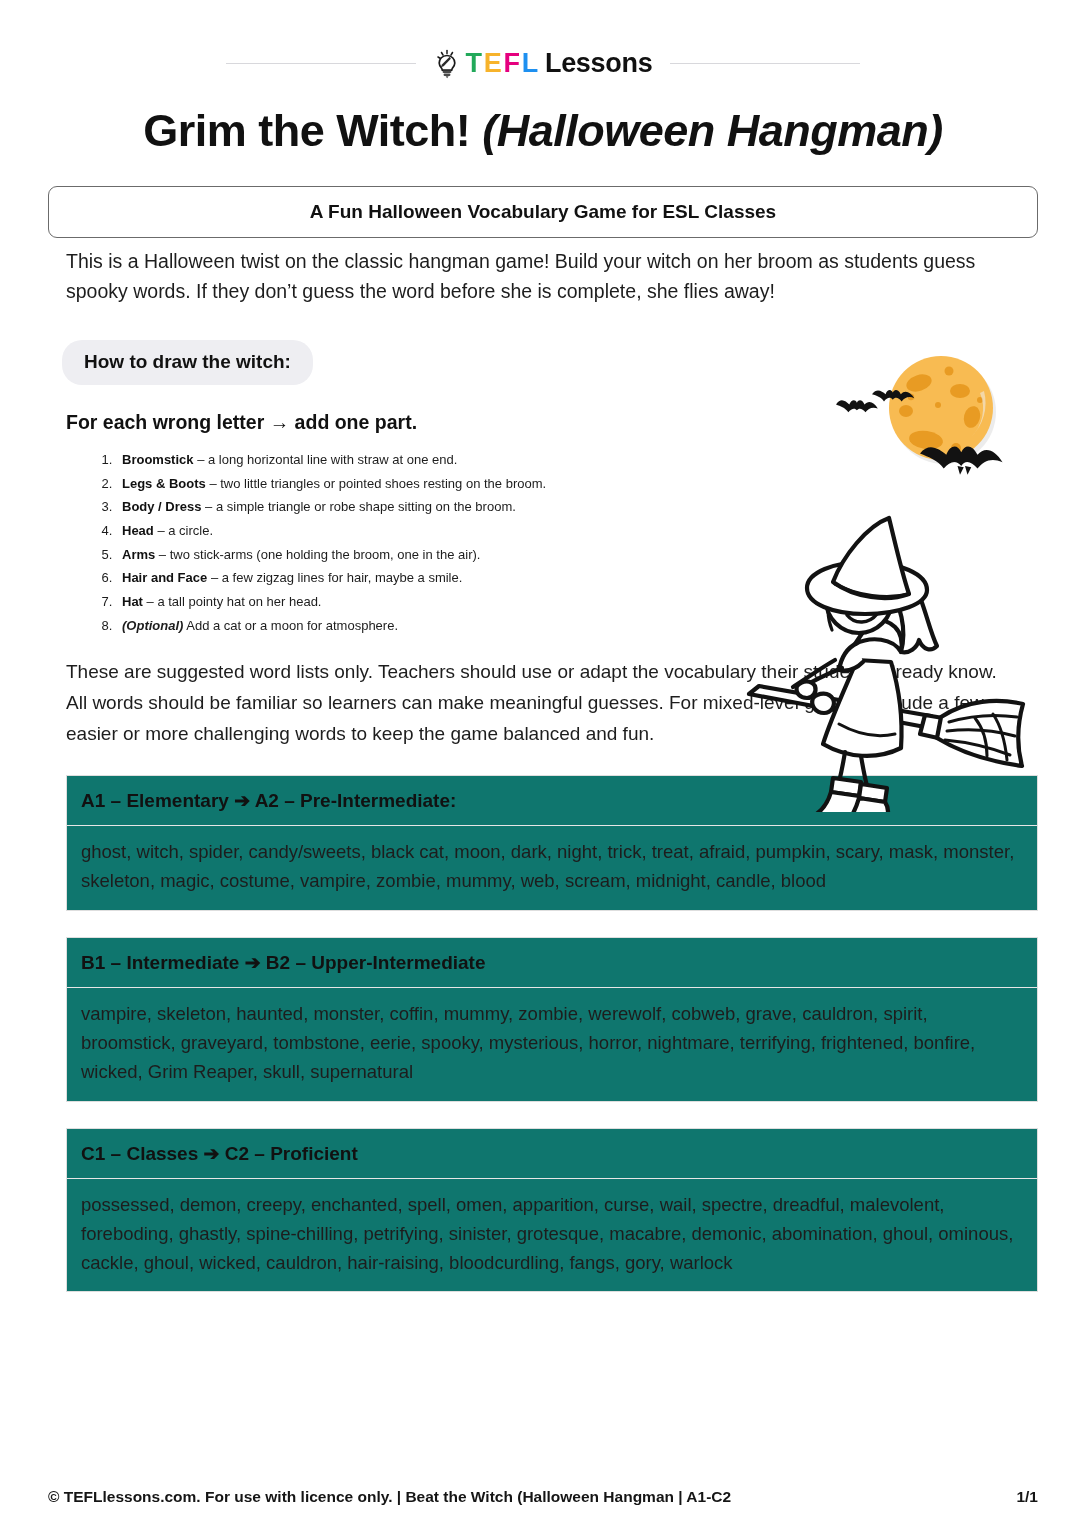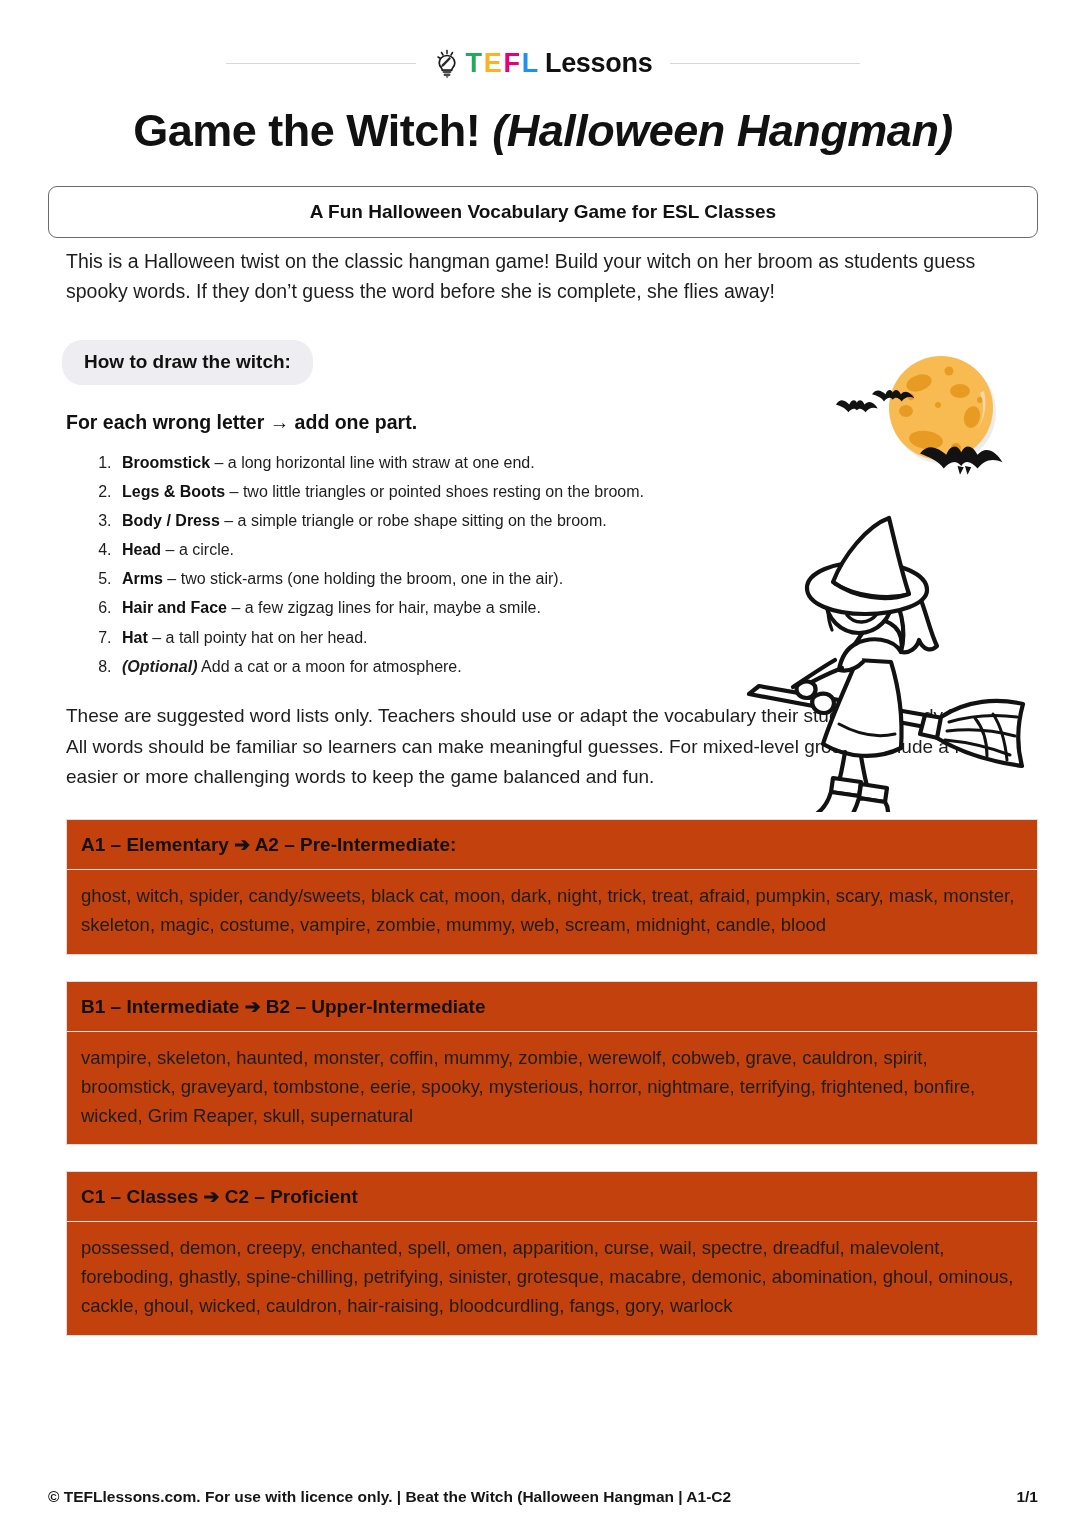"Game the Witch!" span { text: Game -> Grim }
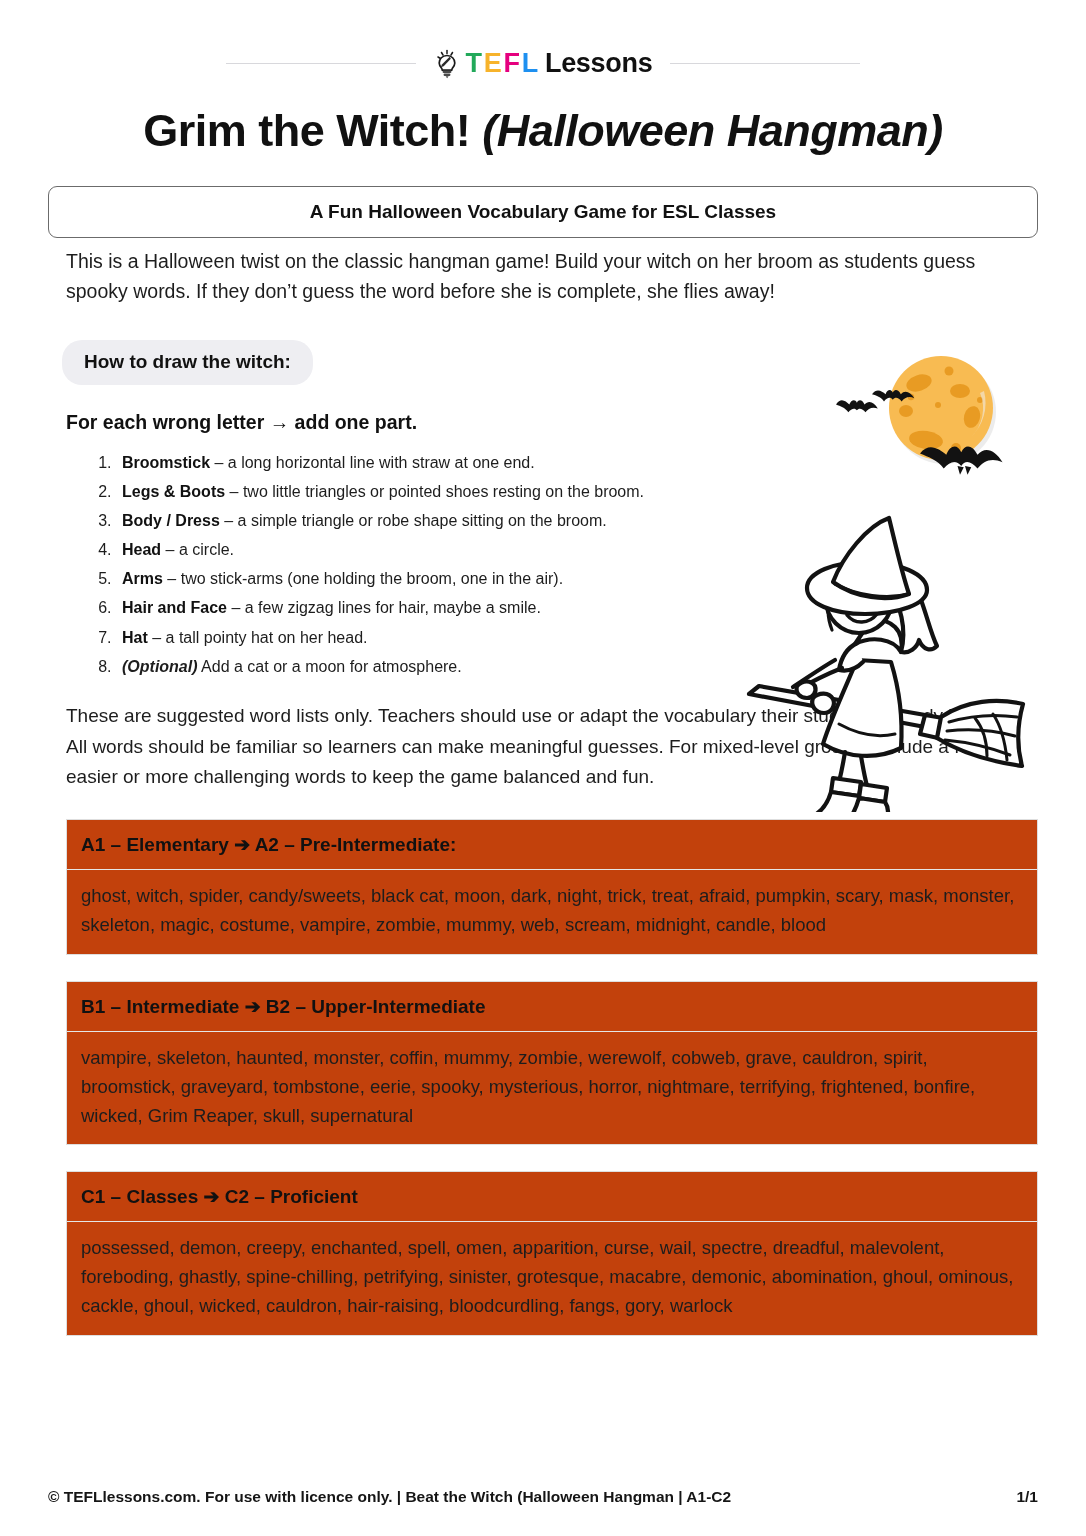"Broomstick – a long horizontal" ol.steps { font-size: 16px -> 13px }
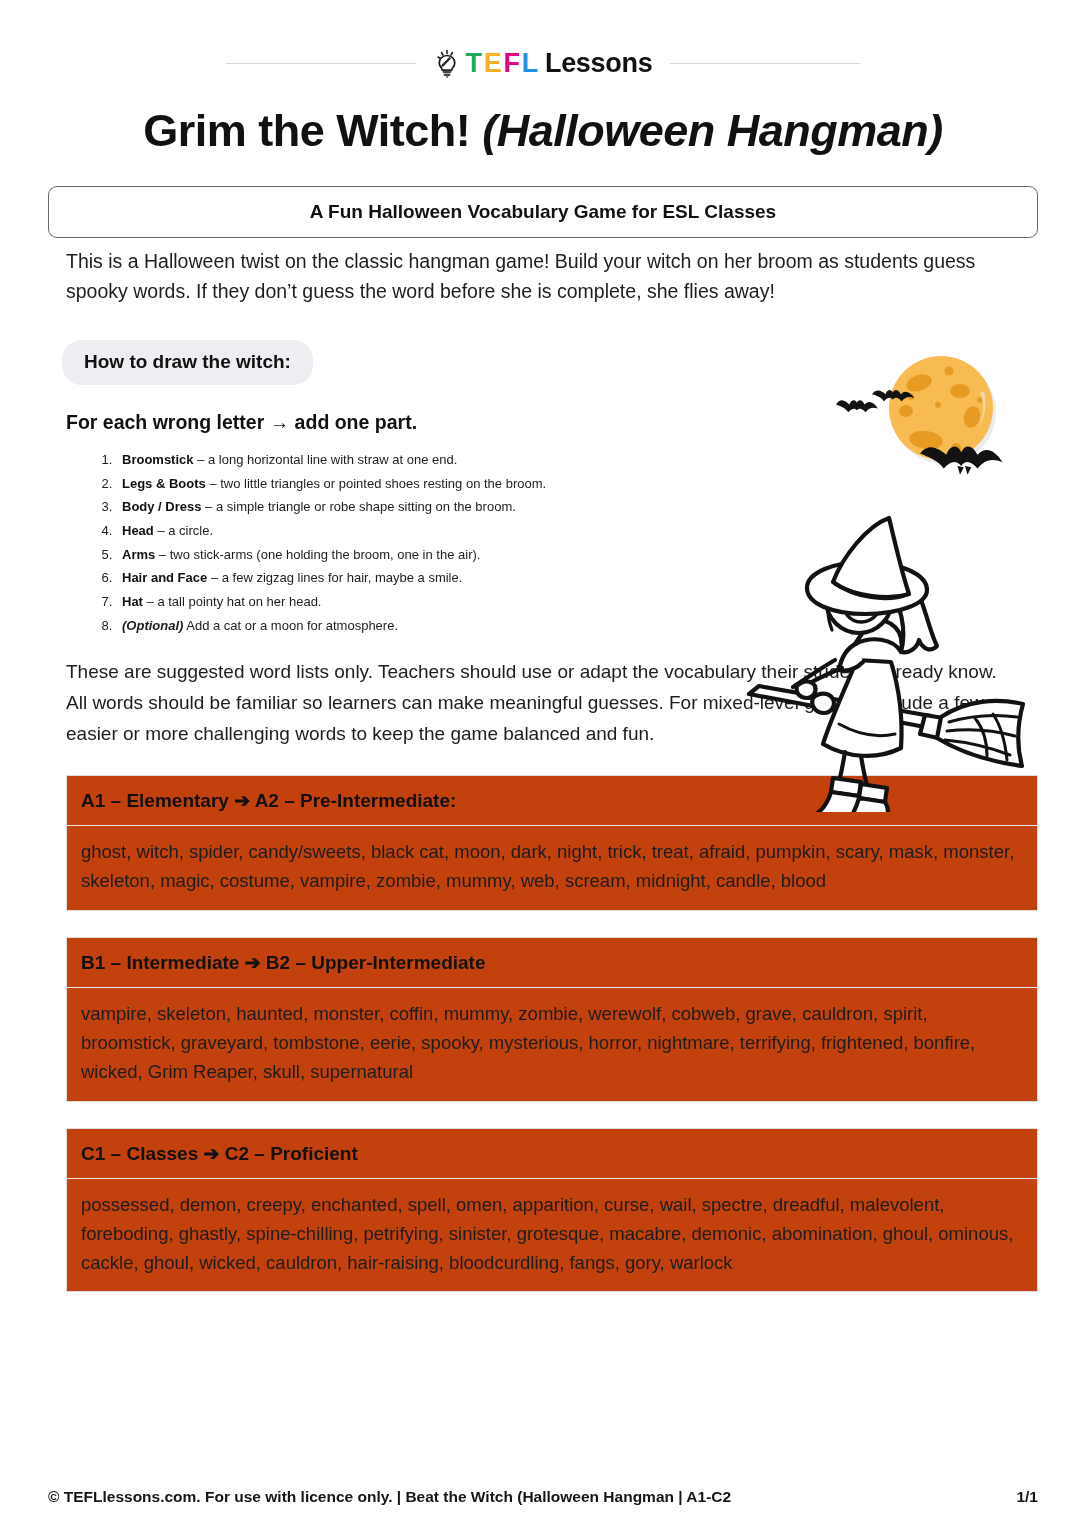"A1 – Elementary ➔ A2" .level-box { background: #c2410c -> #0f766e }
